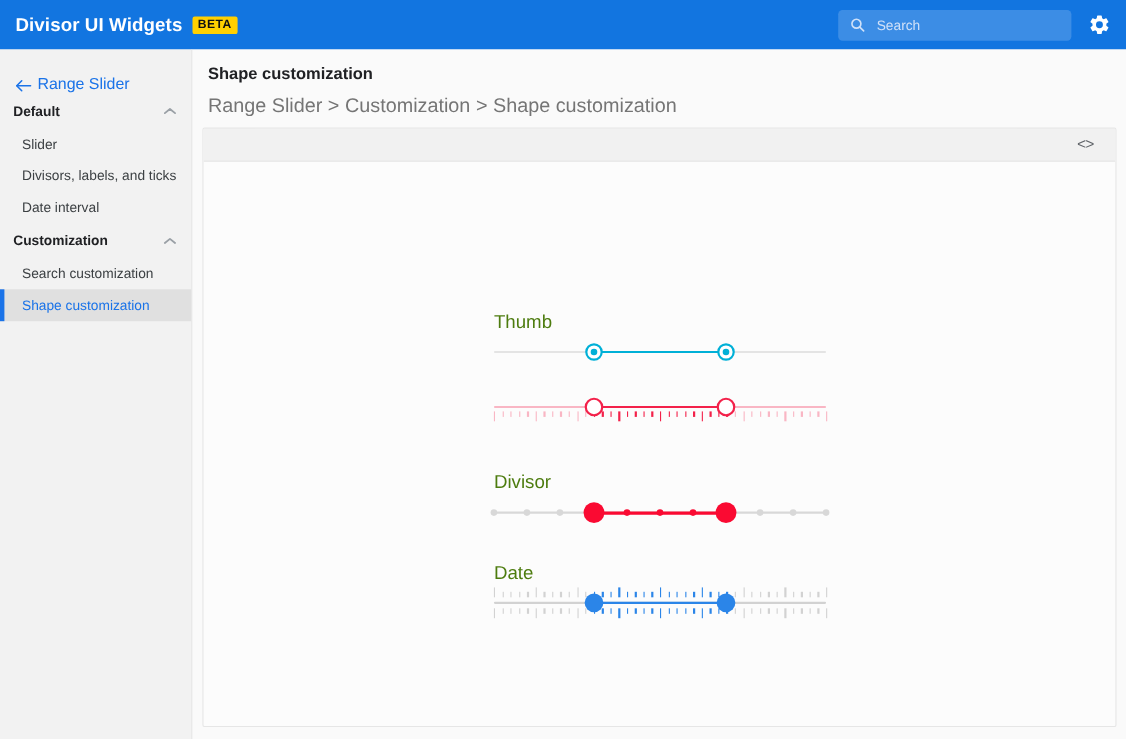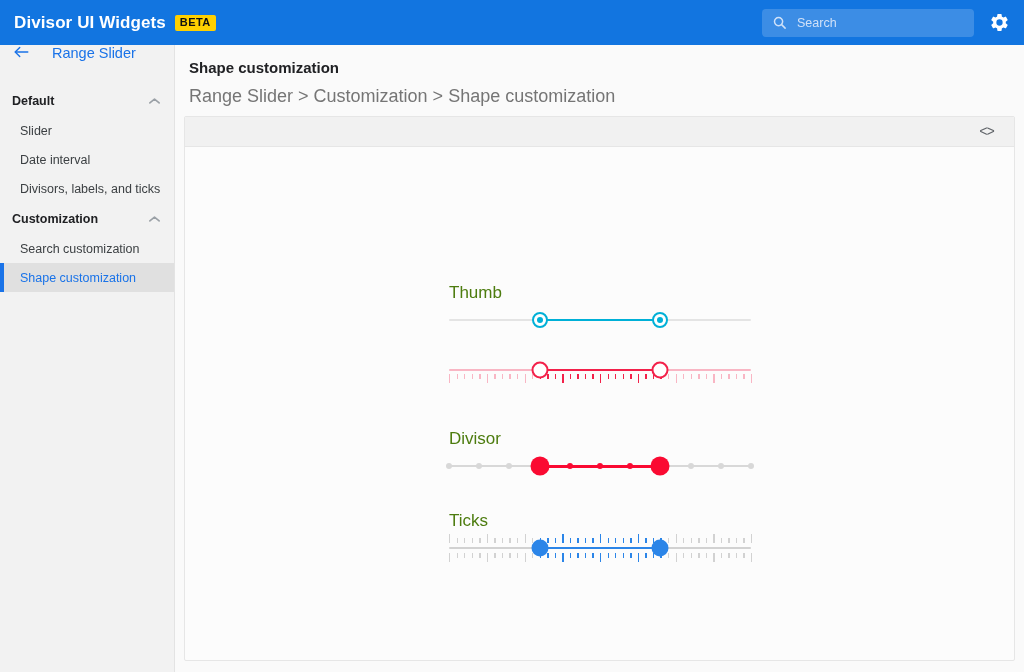"Range Slider" .side-back { align-items: flex-start -> flex-end; gap: 22px -> 4px }
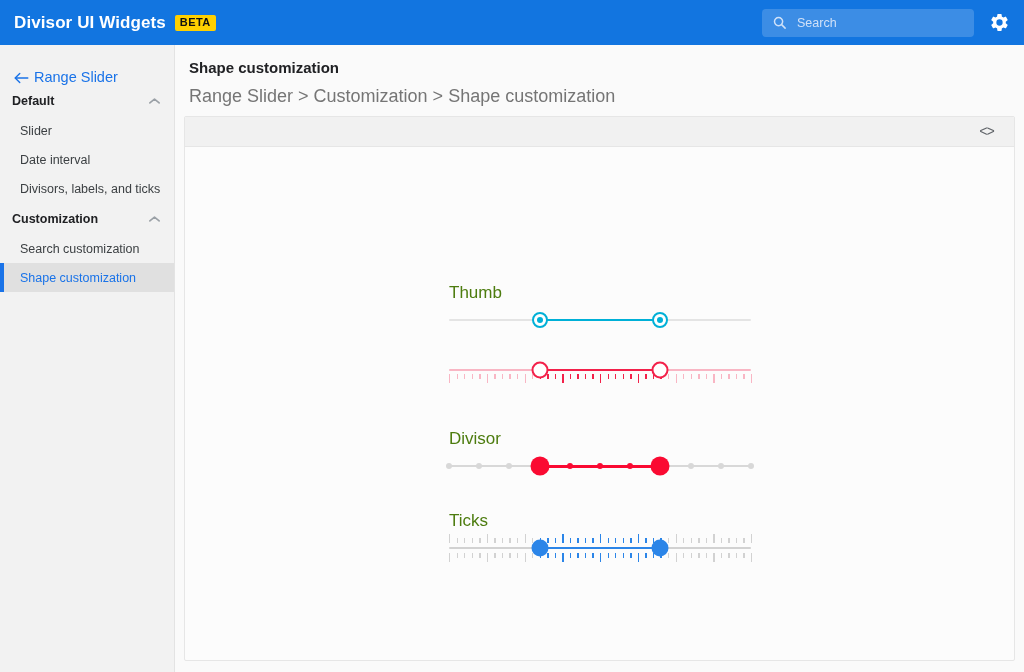"Date interval" div.nav-item { order: before "Divisors, labels, and ticks" -> after "Divisors, labels, and ticks" }
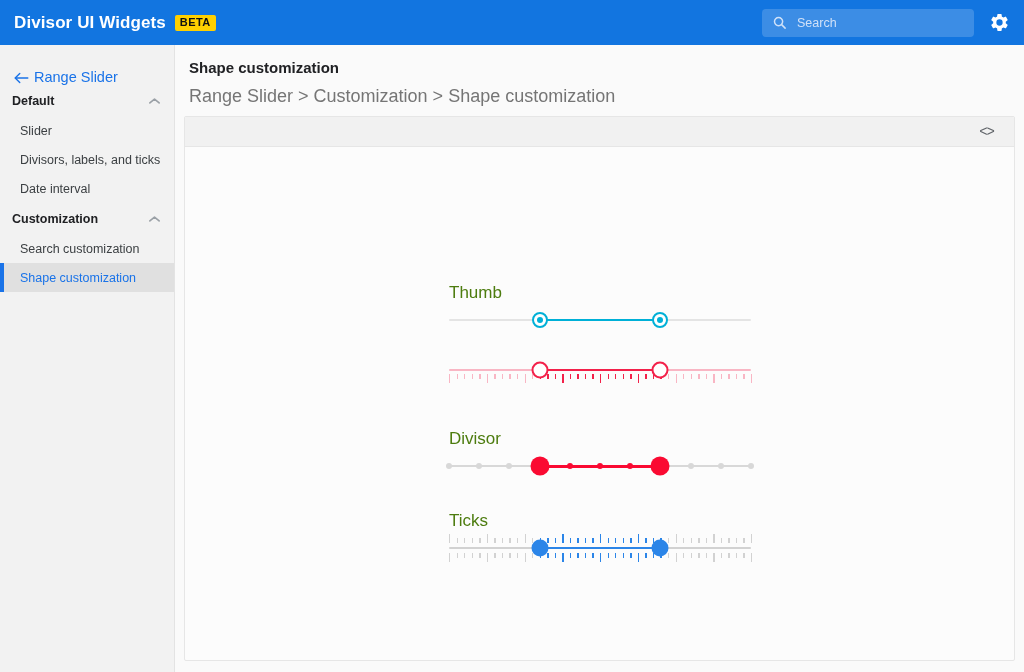"Ticks" div.demo-label { text: Ticks -> Date }
